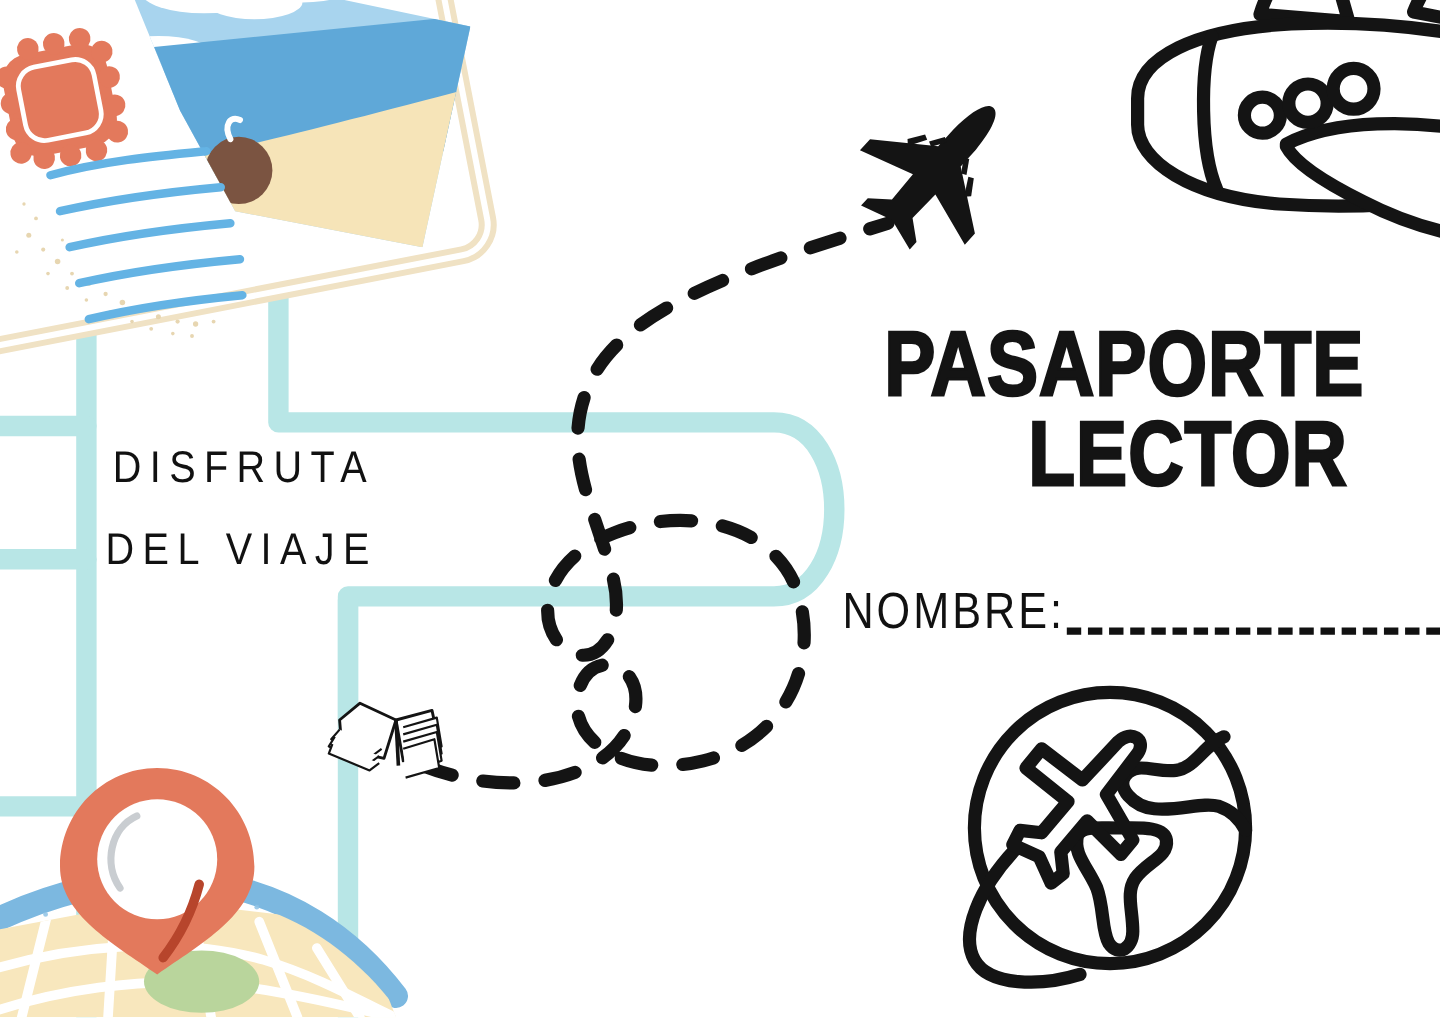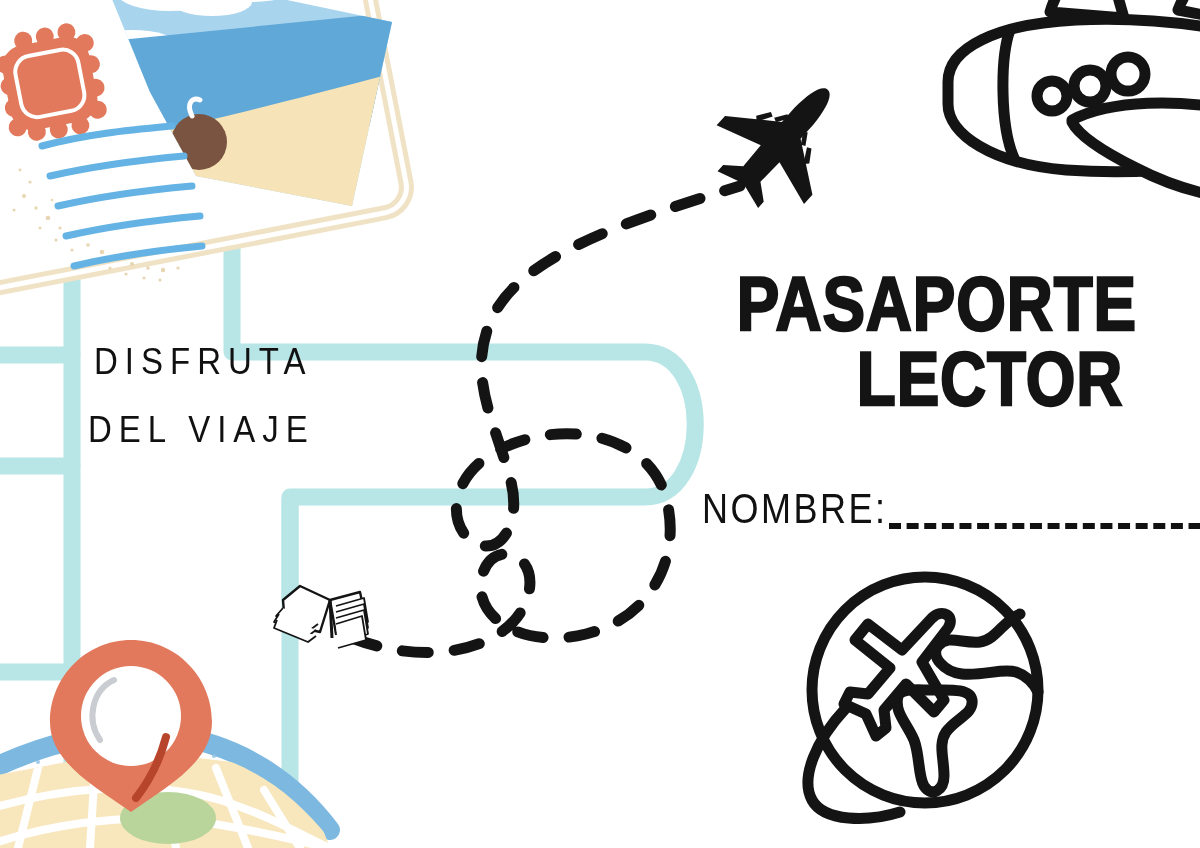"DISFRUTA" #tagline { top: 340px -> 368px }
